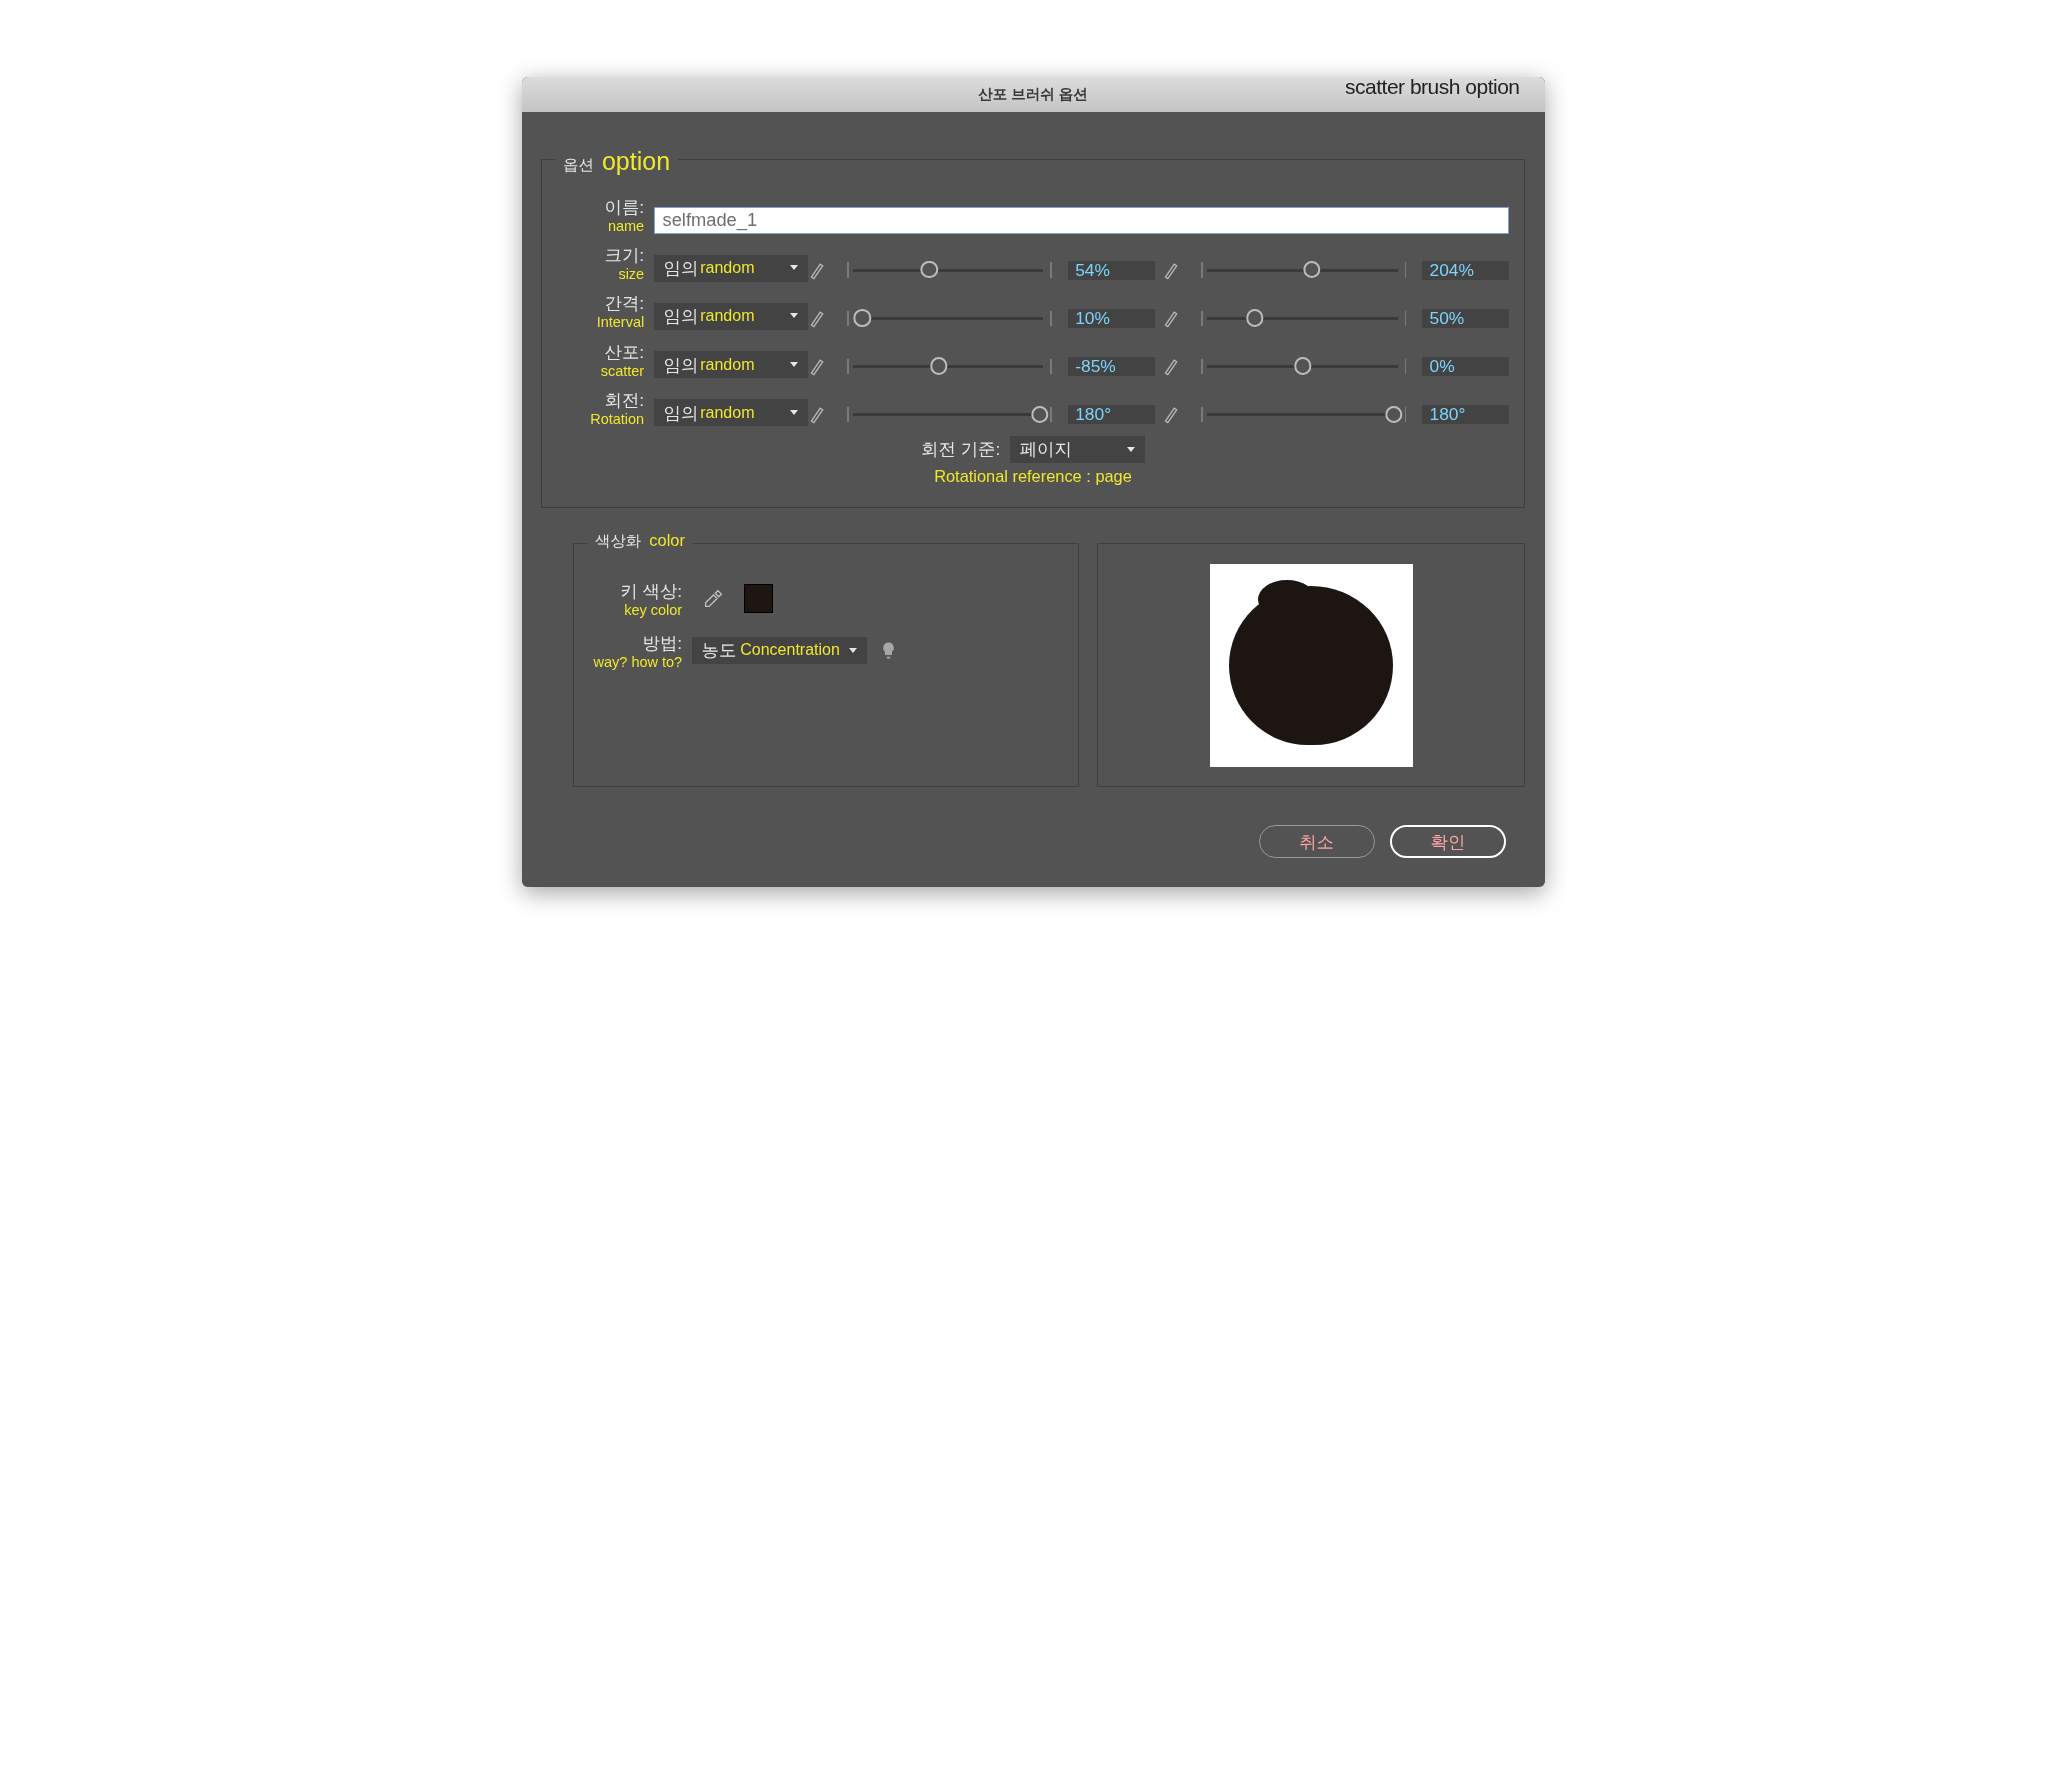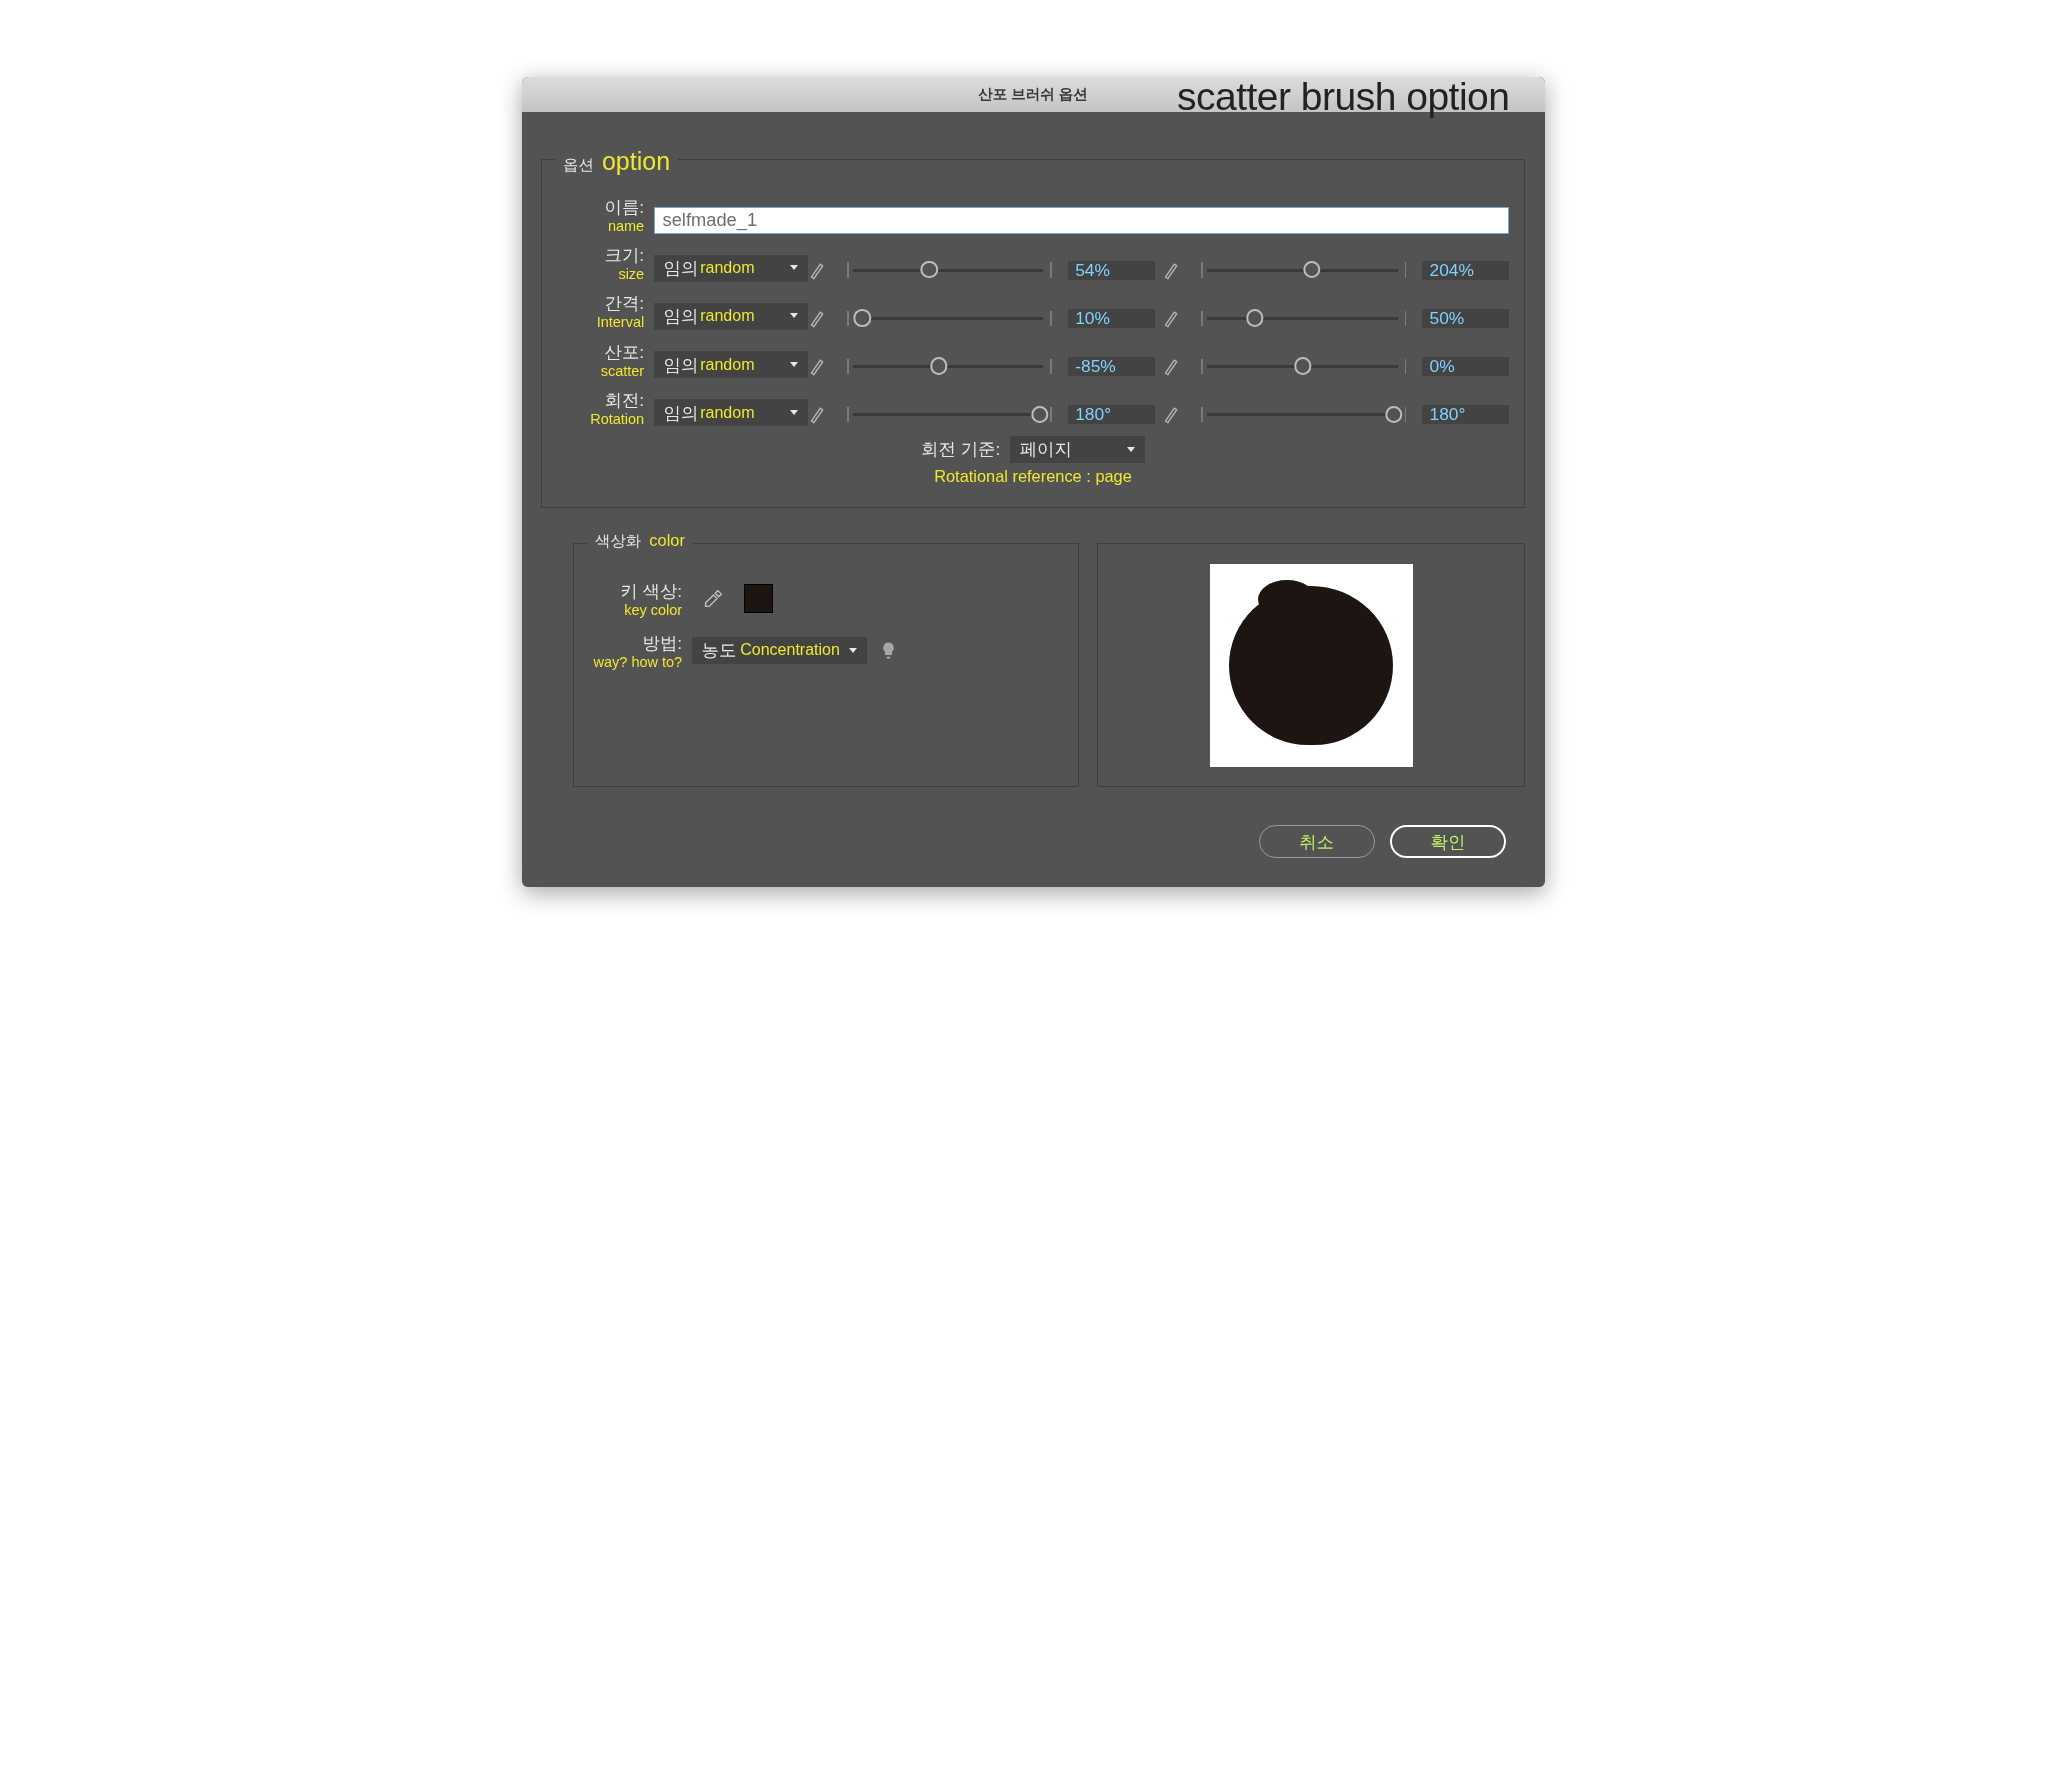"scatter brush option" .title-overlay { font-size: 39px -> 21px; right: 35px -> 25px }
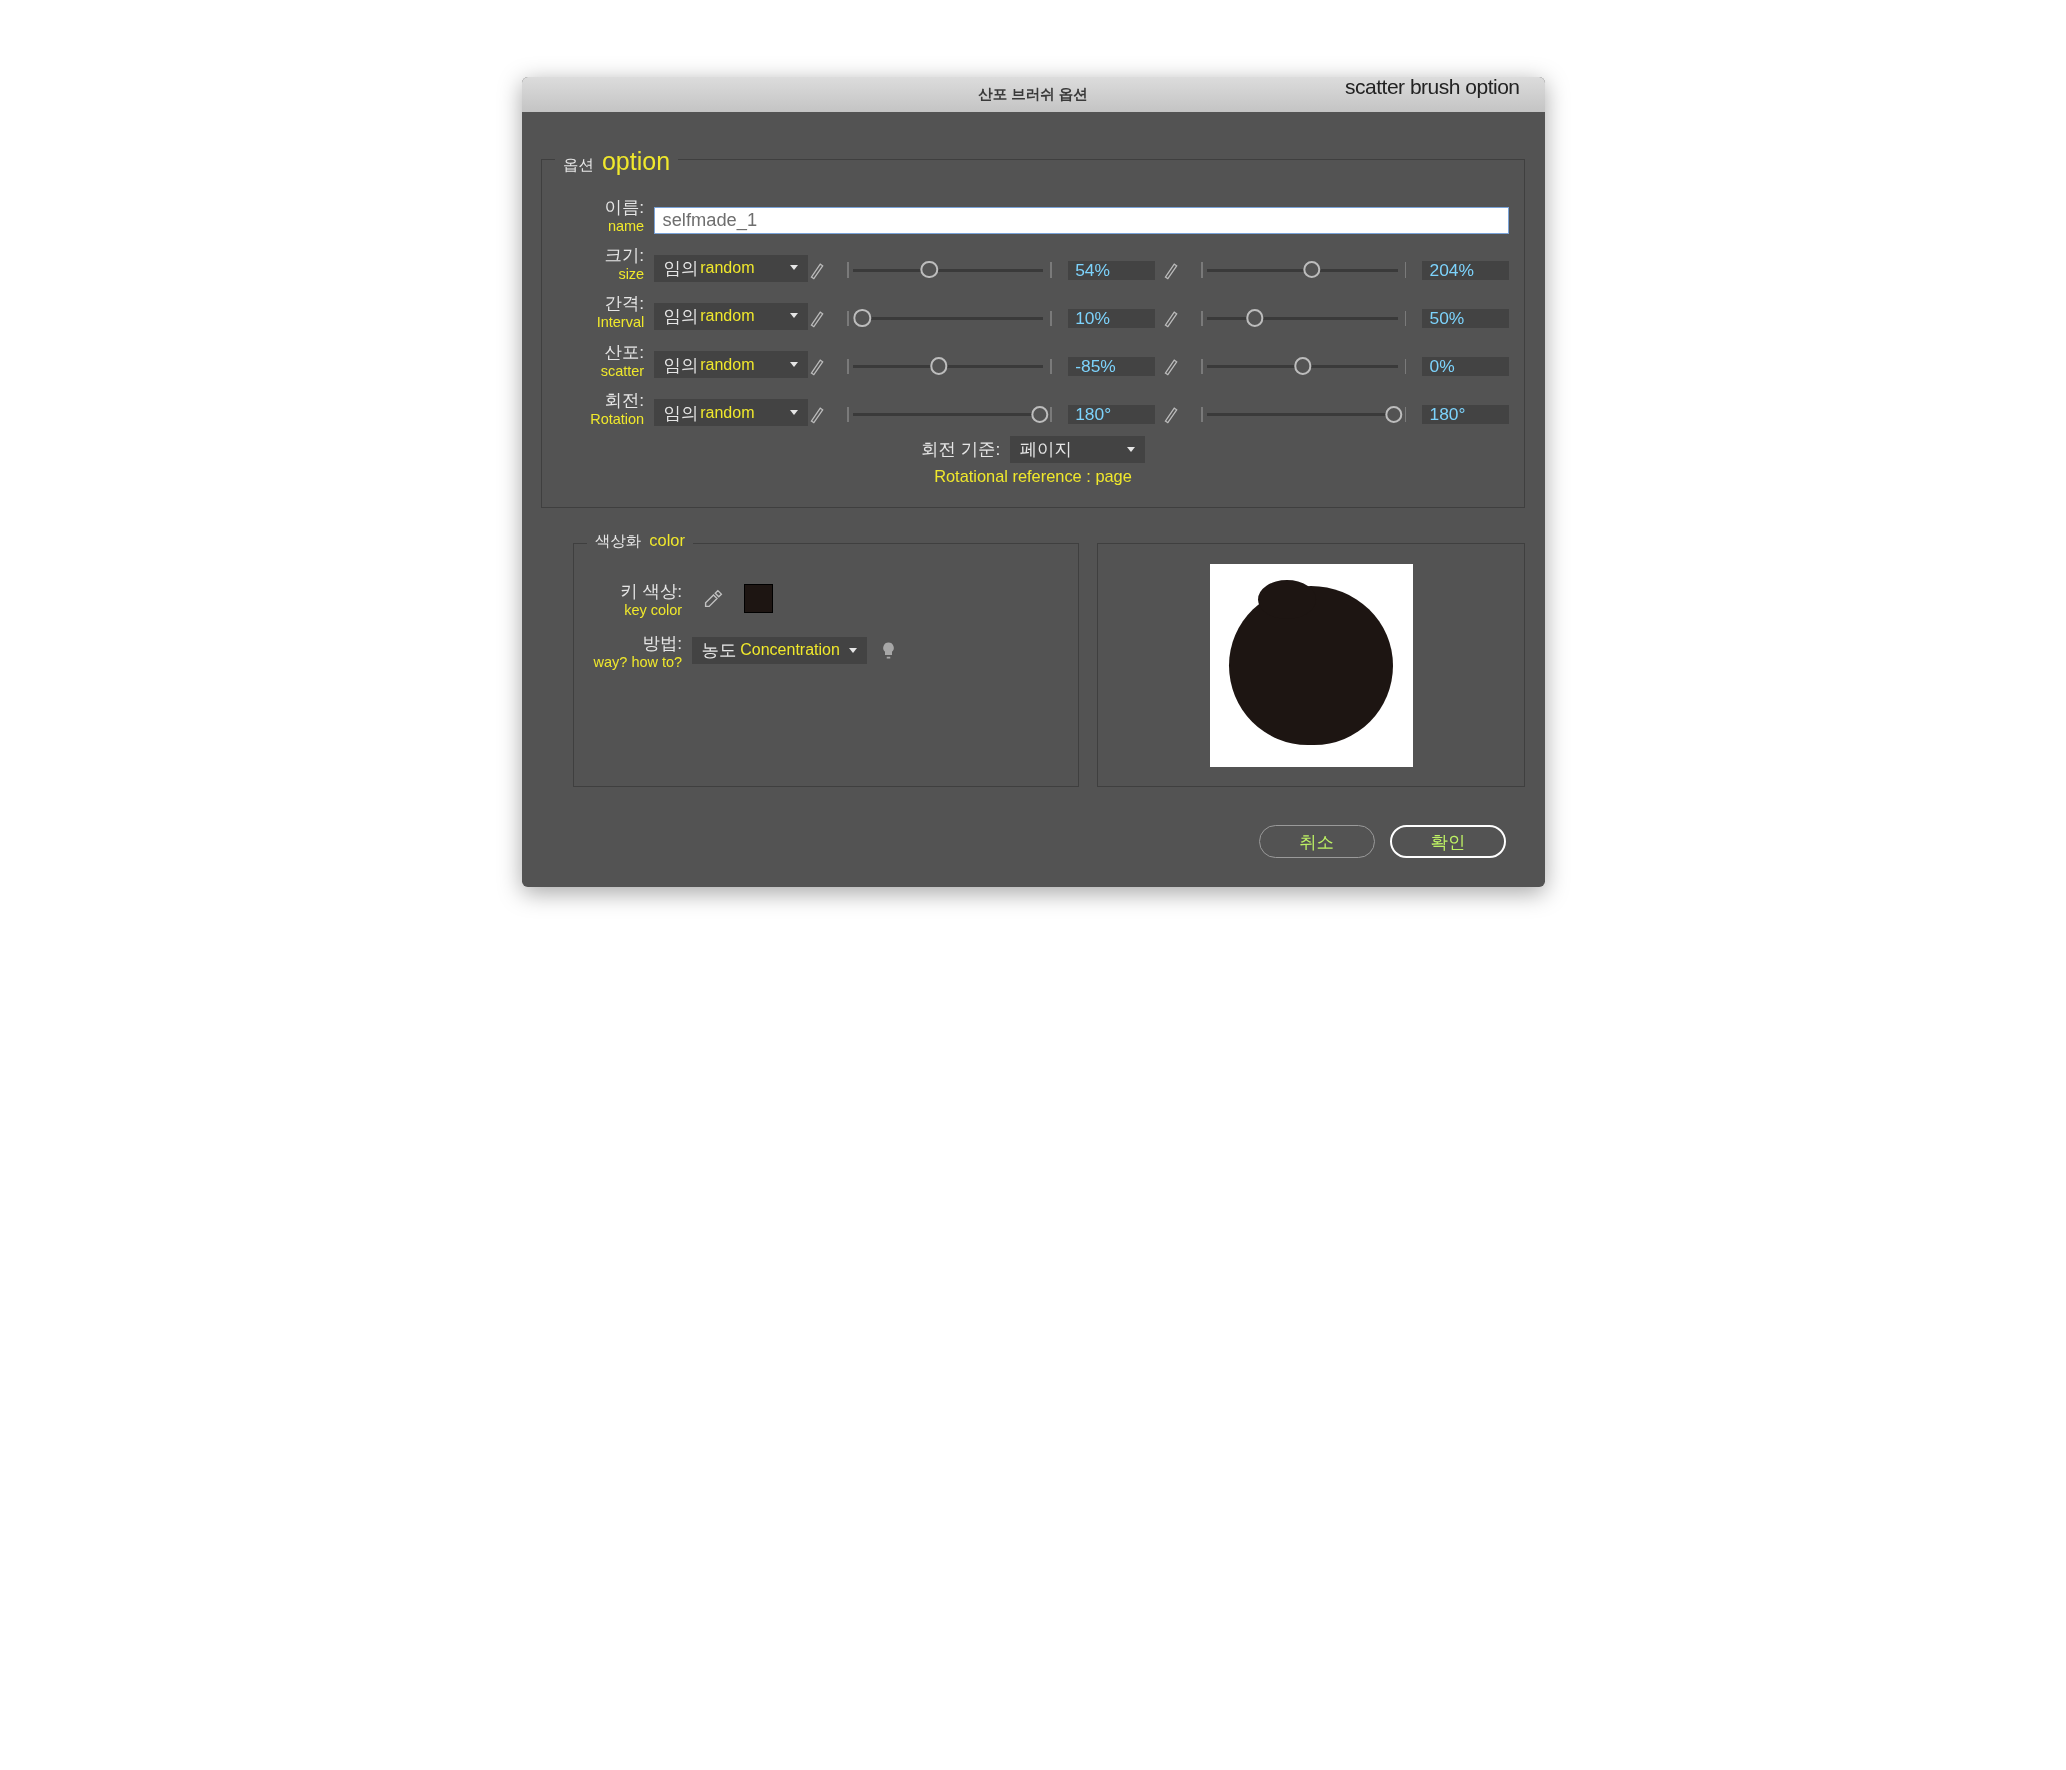"취소" .btn { color: #bef264 -> #fca5a5 }
